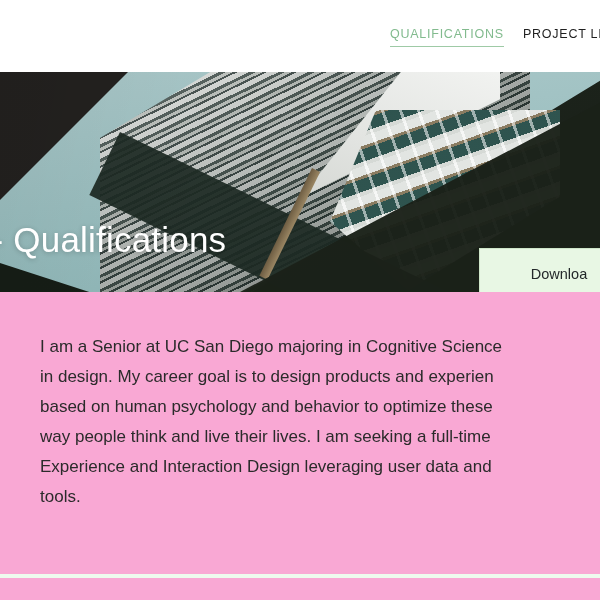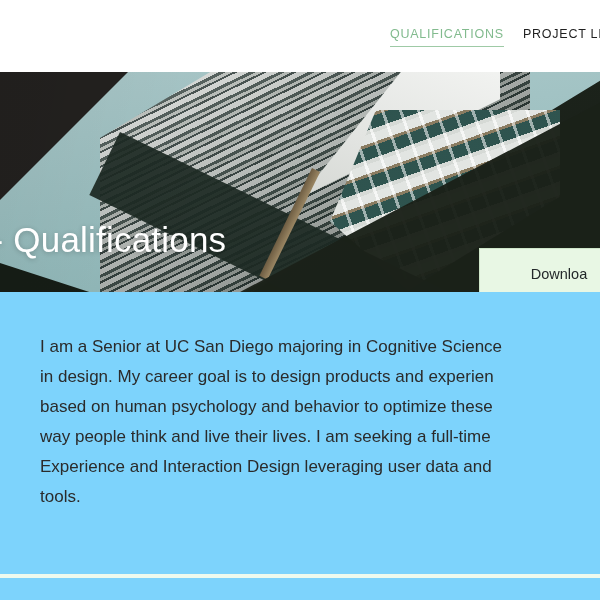"I am a Senior at" .main { background: #7dd3fc -> #f9a8d4 }
